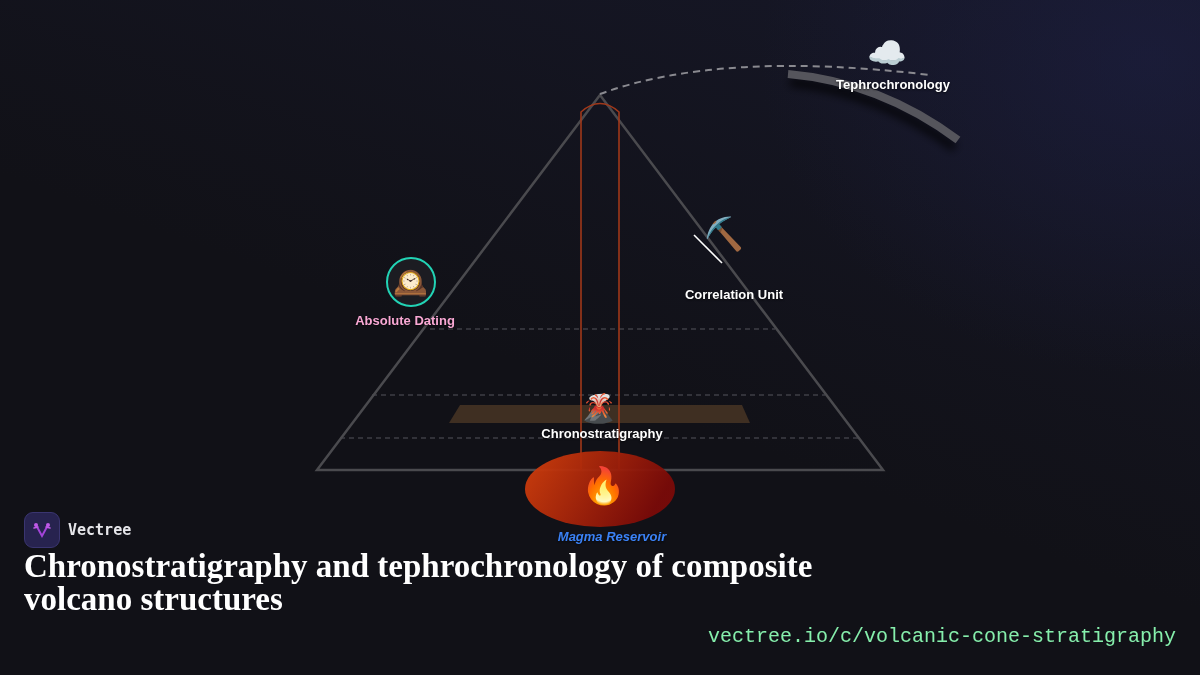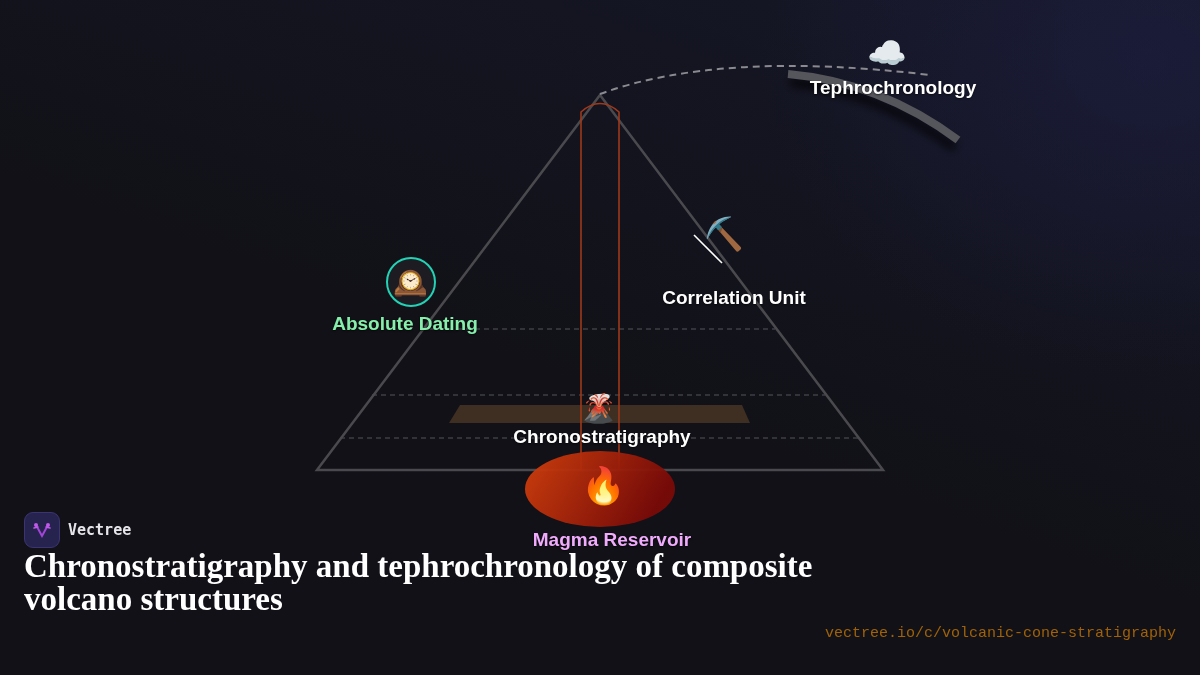"Tephrochronology" .label { font-size: 19px -> 13px }
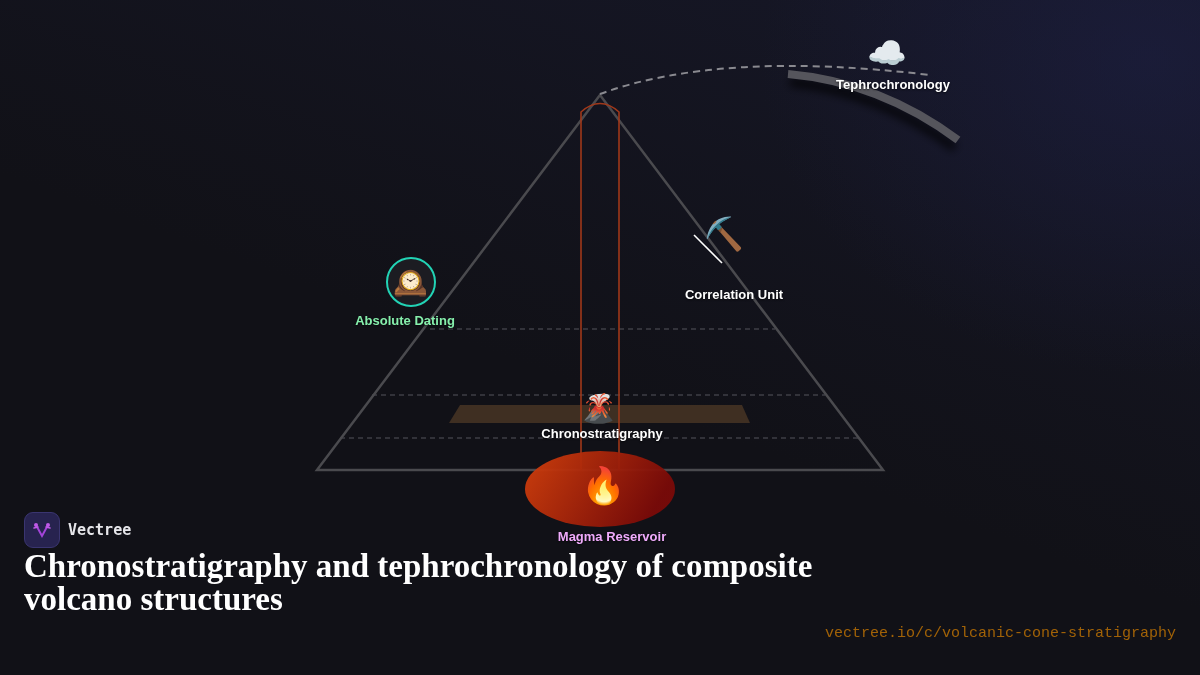"Absolute Dating" div.label { color: #86efac -> #f9a8d4 }
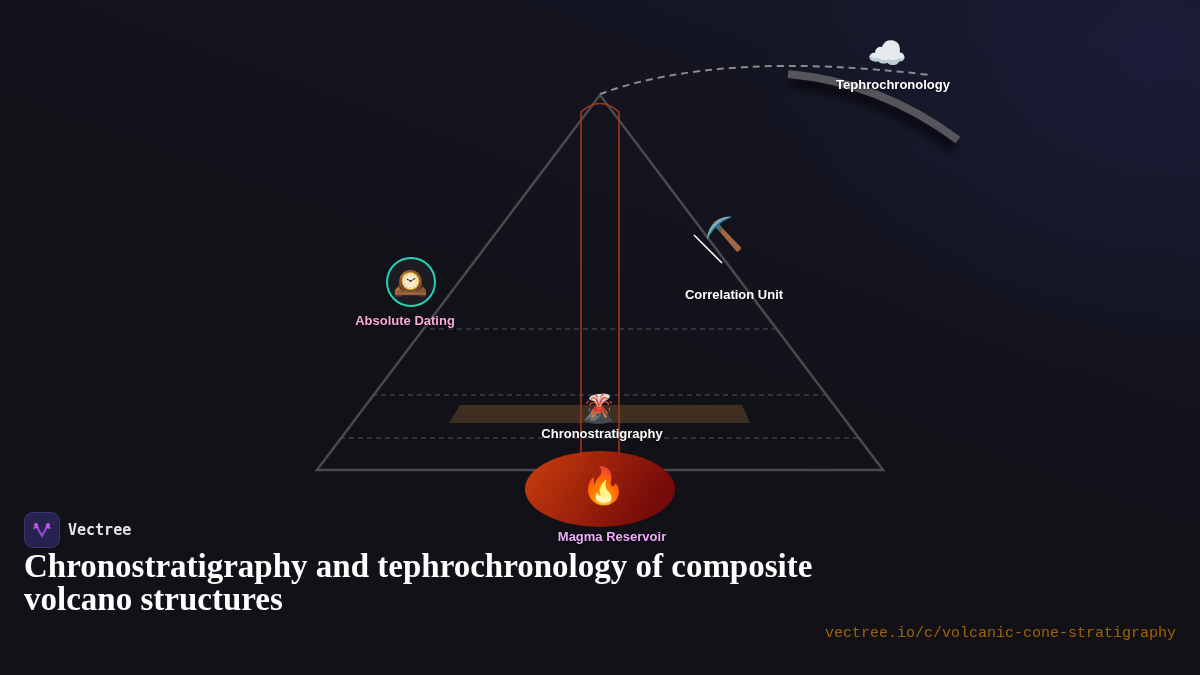"Magma Reservoir" div.label { color: #f0abfc -> #3b82f6; font-style: none -> italic }
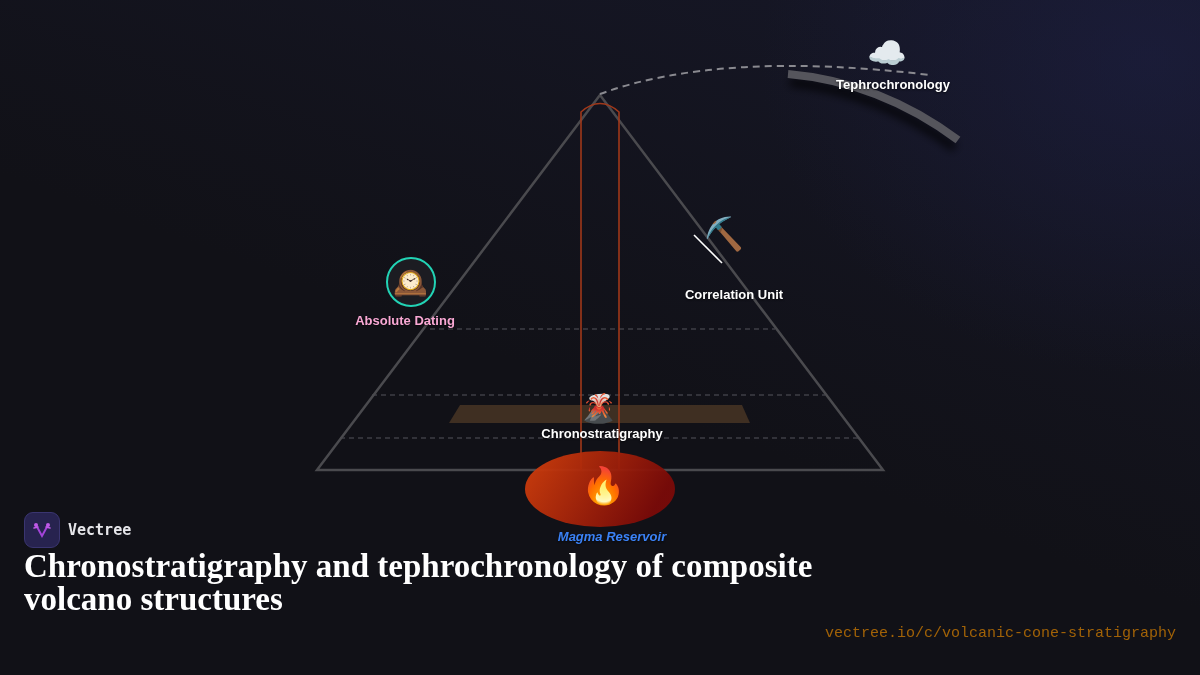"vectree.io/c/volcanic-cone-stratigraphy" .url { color: #a16207 -> #86efac; font-size: 15px -> 20px }
